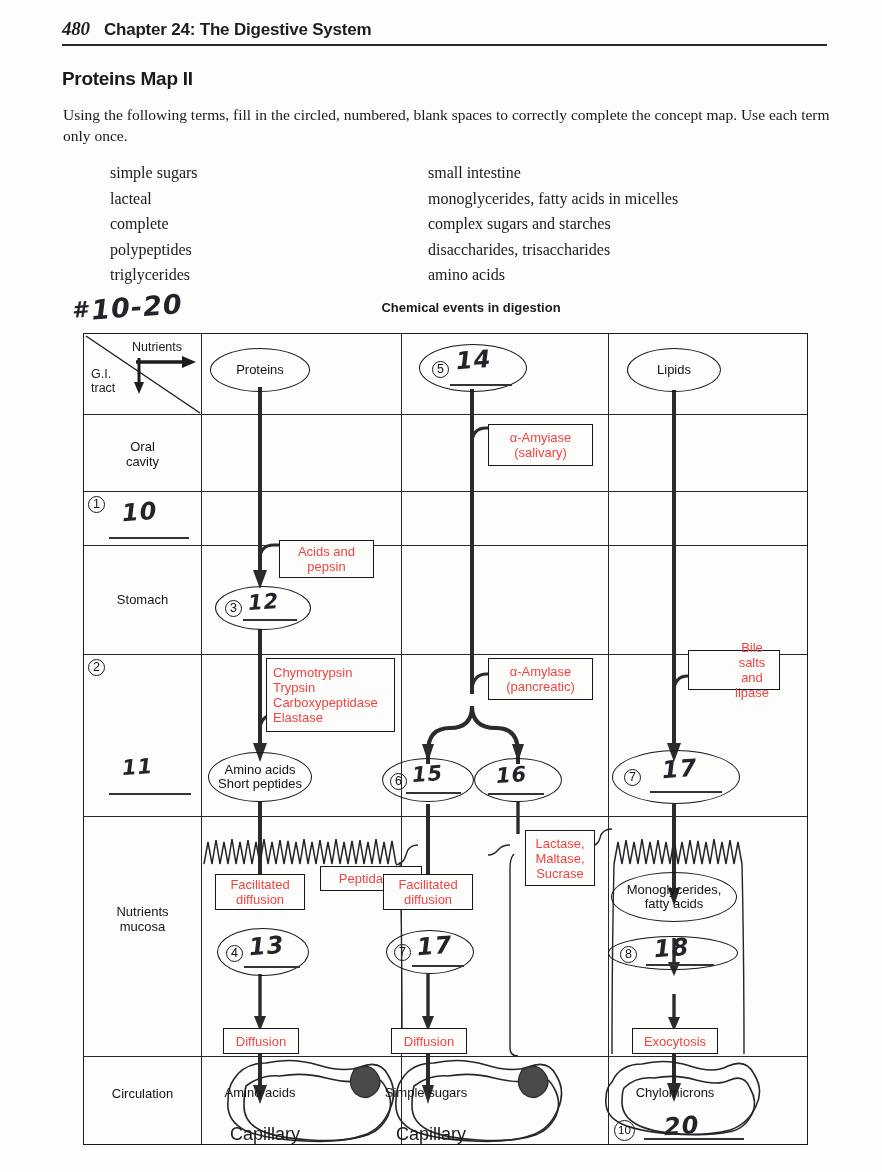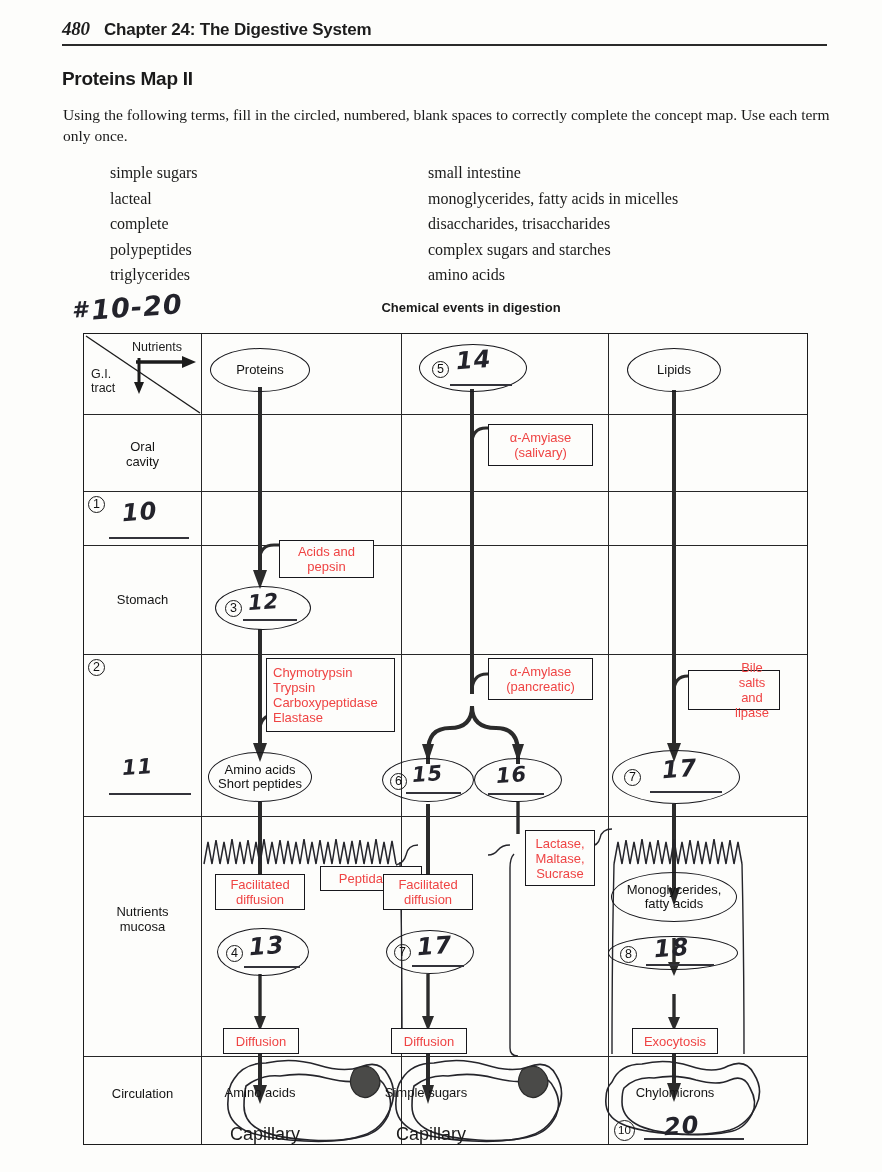"disaccharides, trisaccharides" li { order: before "complex sugars and starches" -> after "complex sugars and starches" }
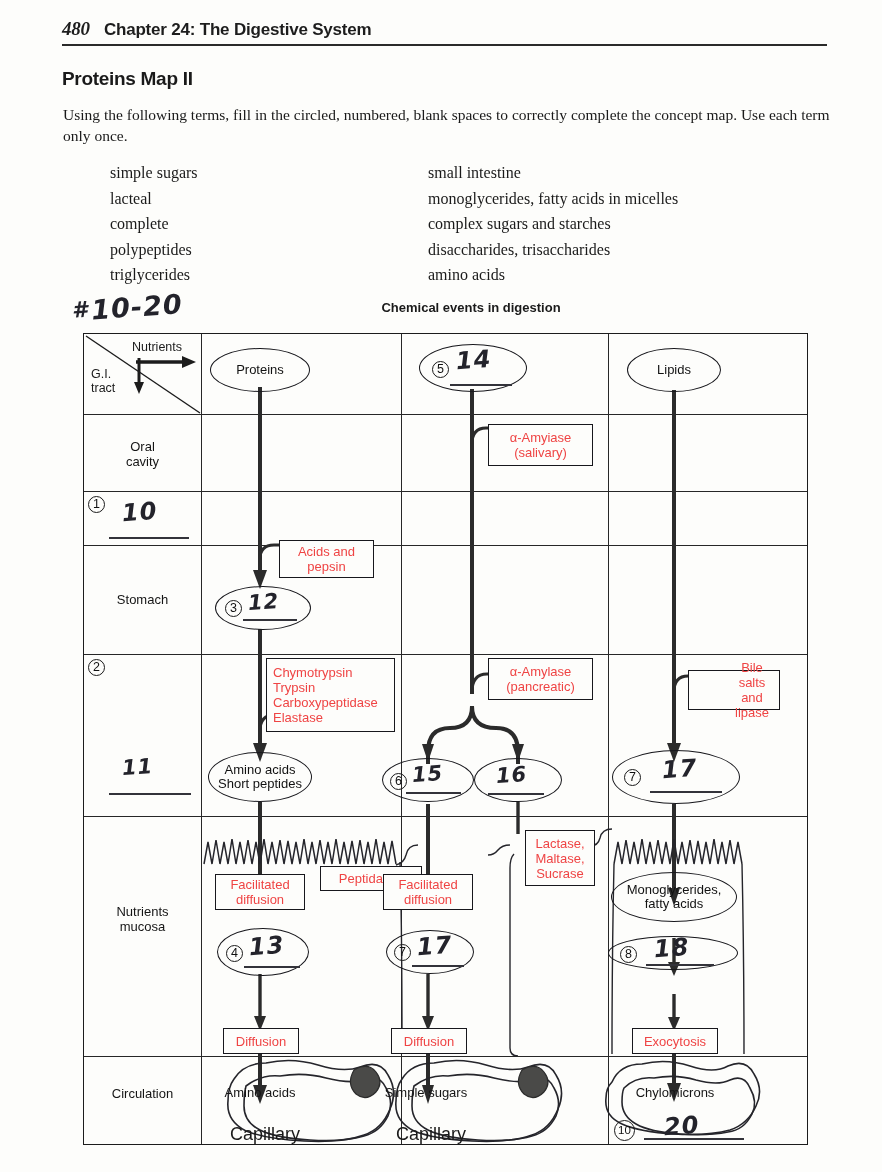"Bile salts" div.rbox { top: 336px -> 316px }
